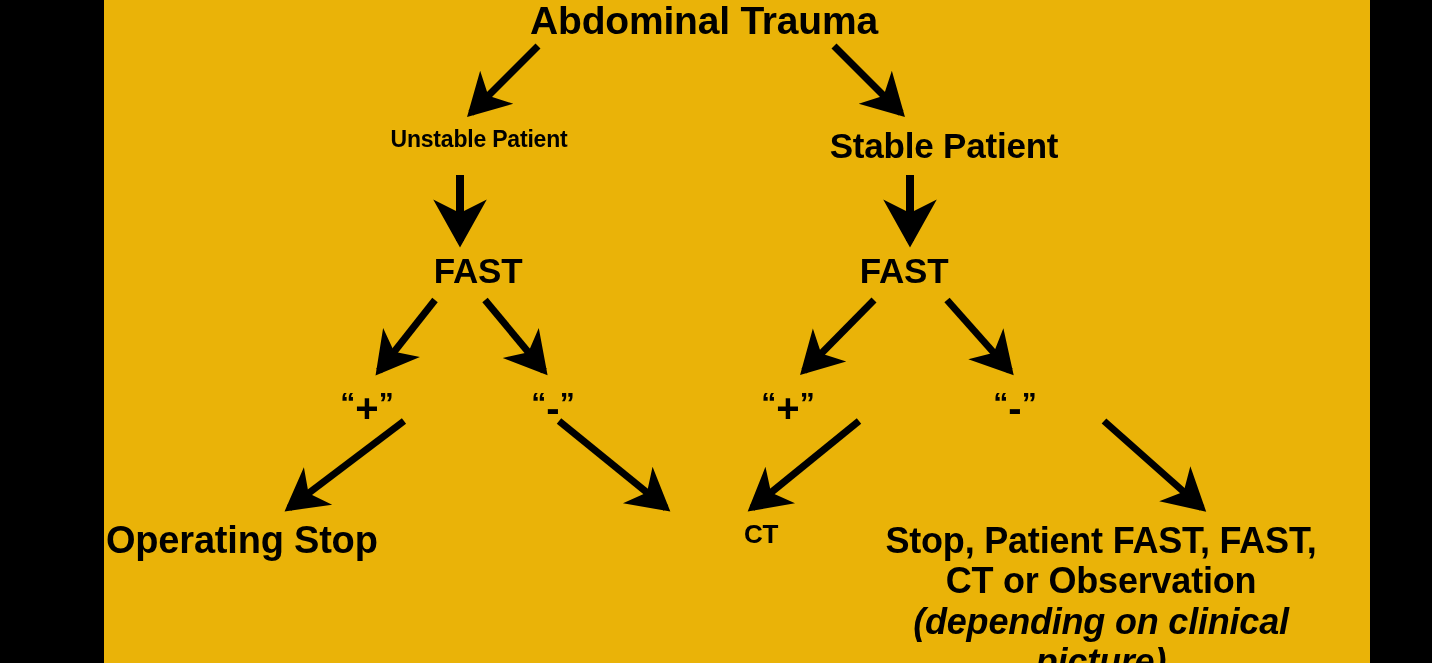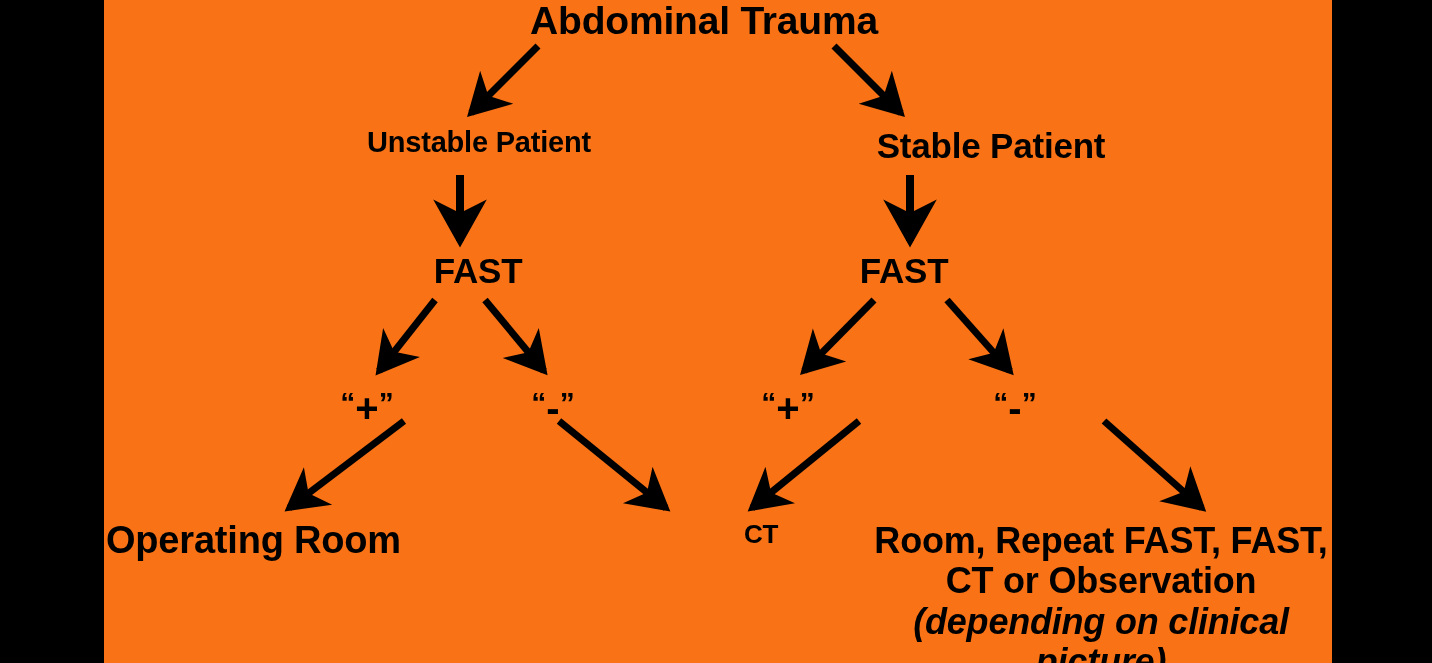"Abdominal Trauma" #panel { background: #f97316 -> #eab308; padding-left: none -> 38px }
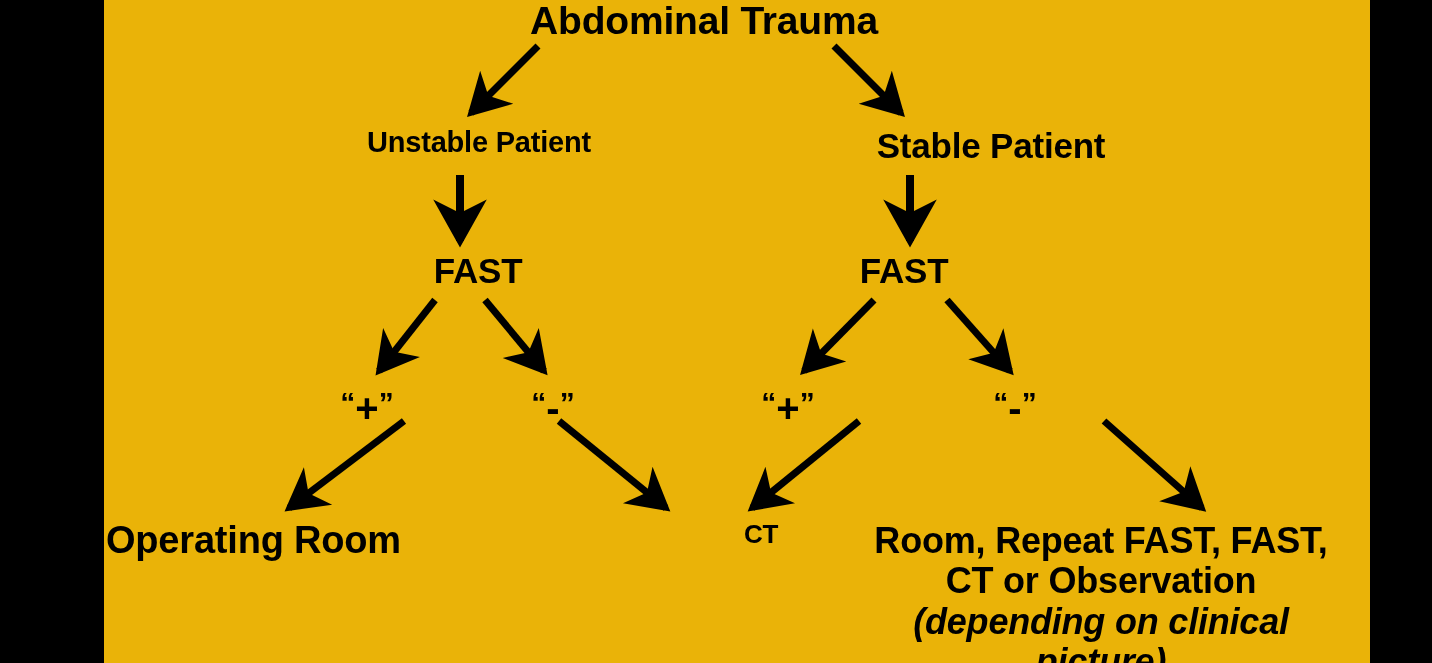"Unstable Patient" #node-unstable { font-size: 29px -> 23px }
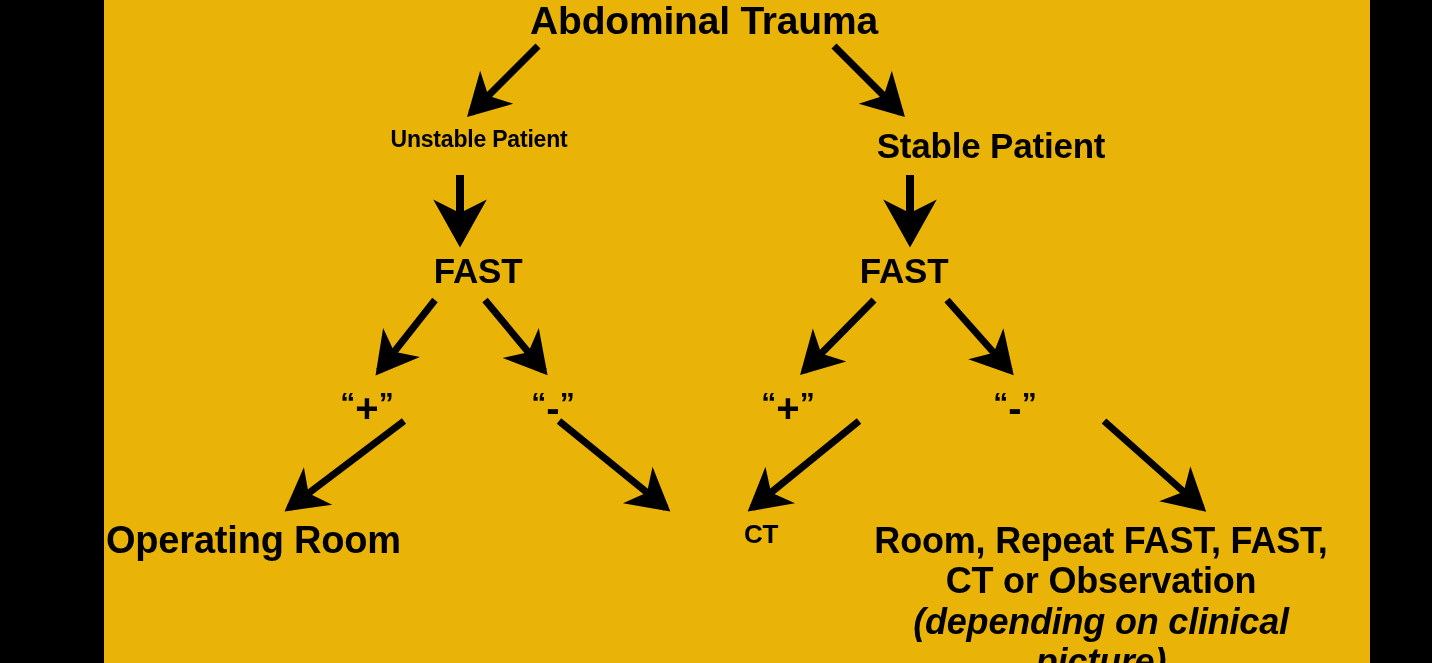"Stable Patient" #node-stable { margin-left: 47px -> none }
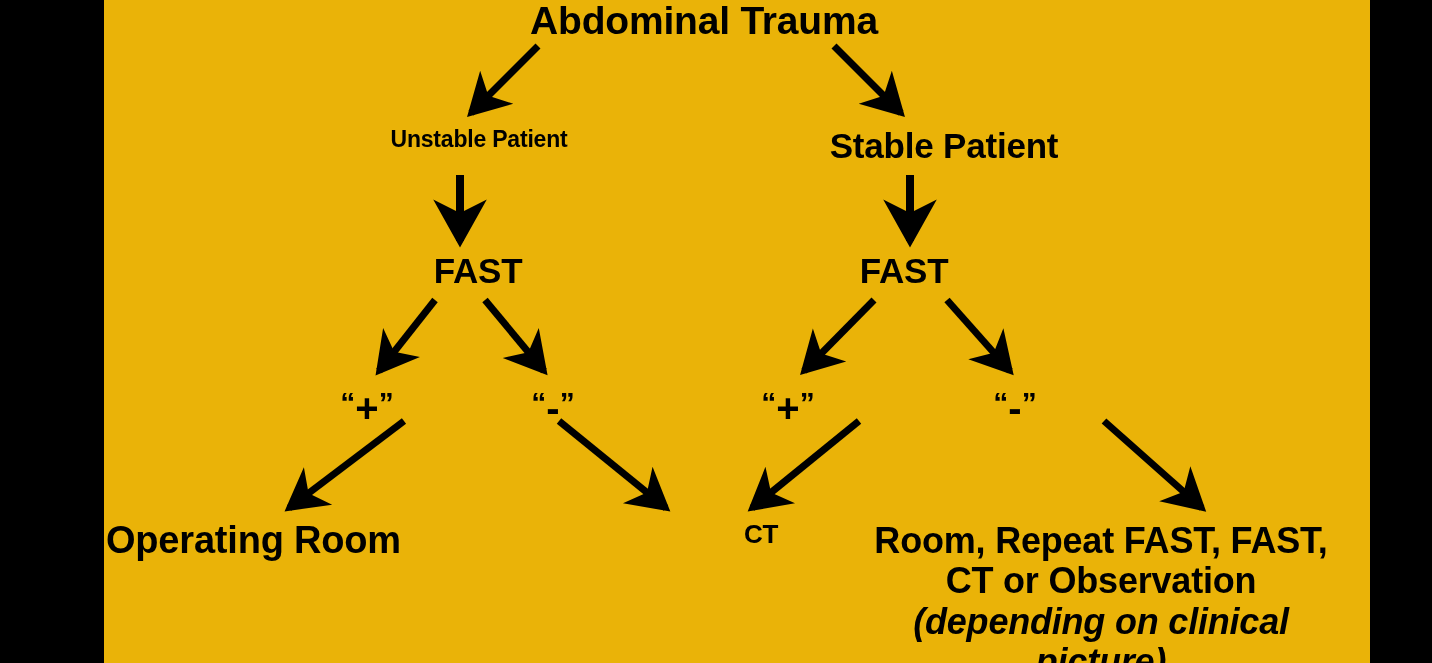"Operating Room" div.node { text: Room -> Stop }
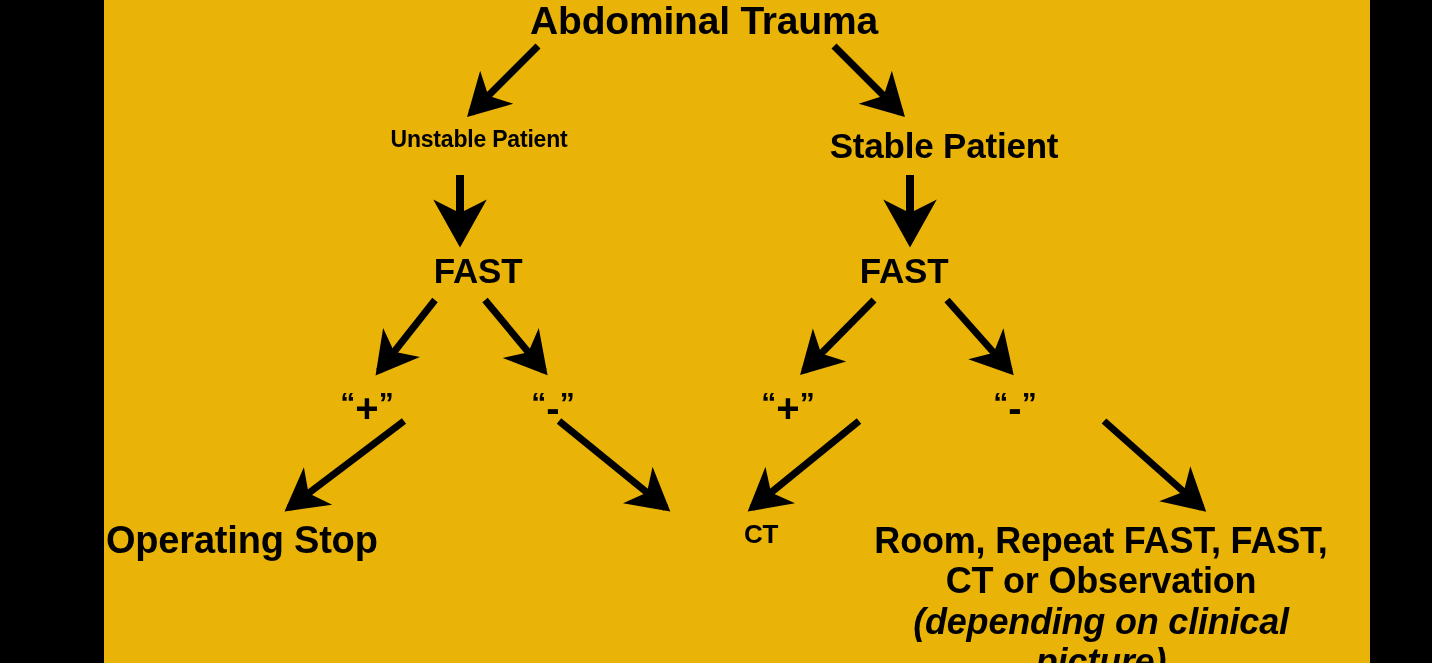"Room, Repeat FAST," span { text: Room, Repeat -> Stop, Patient }
